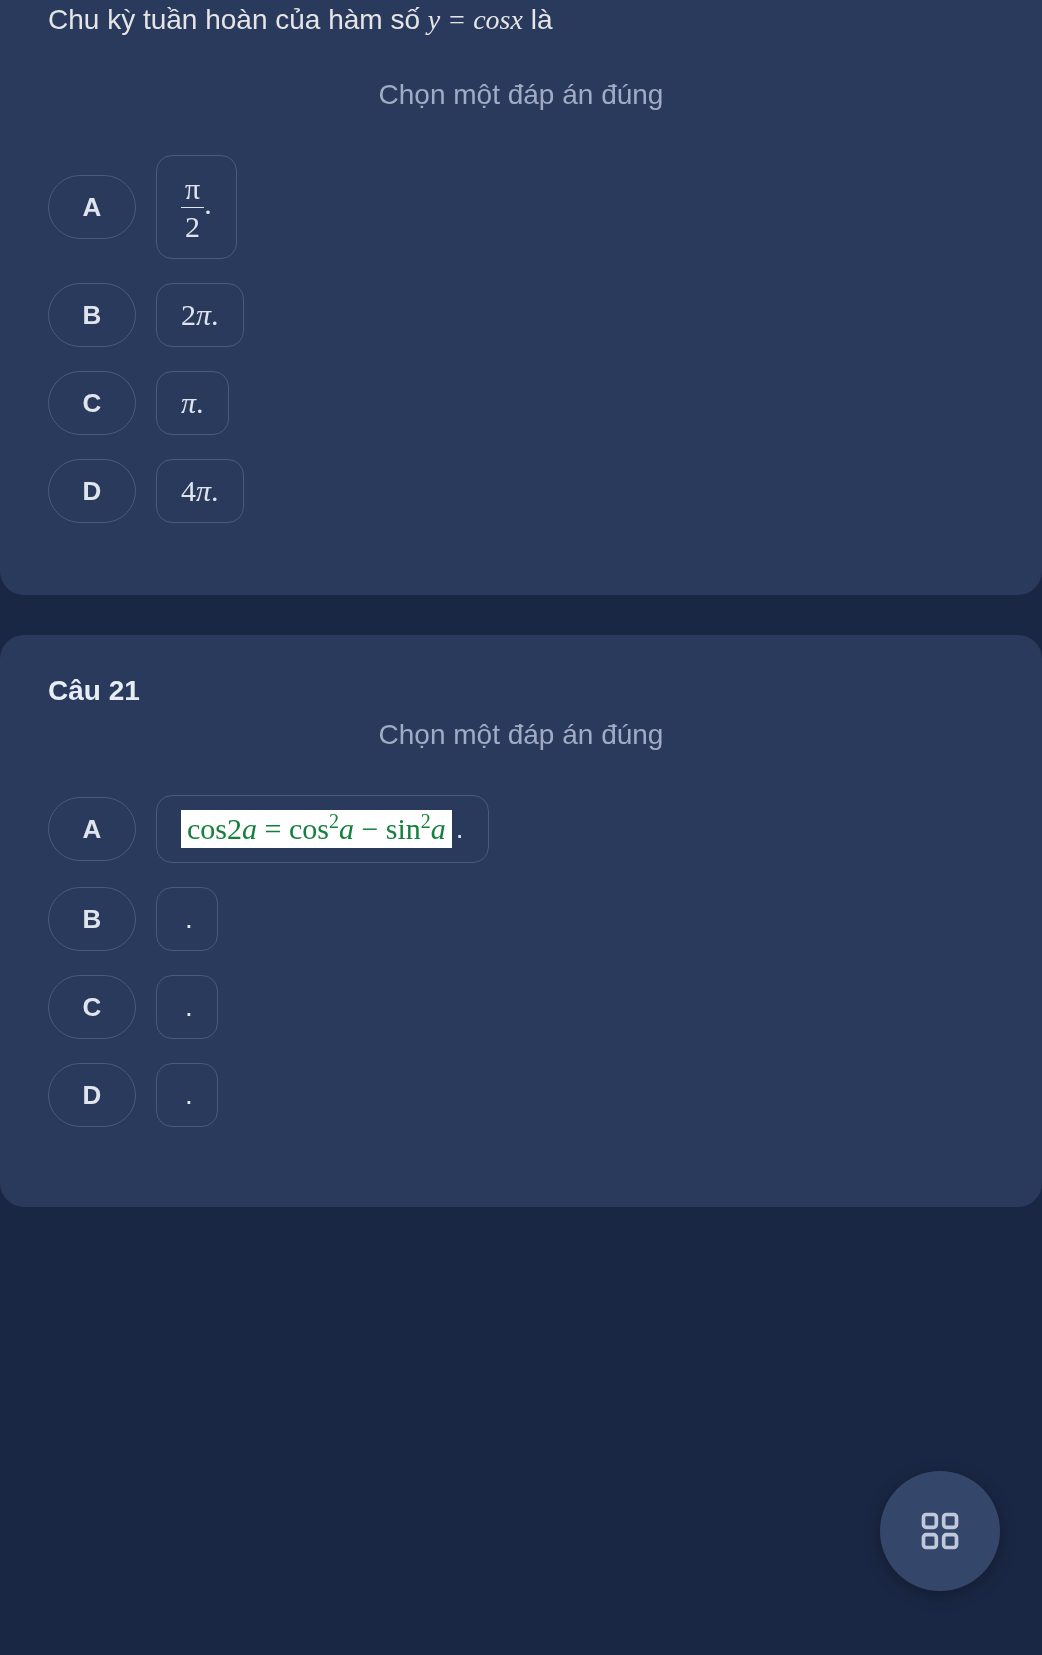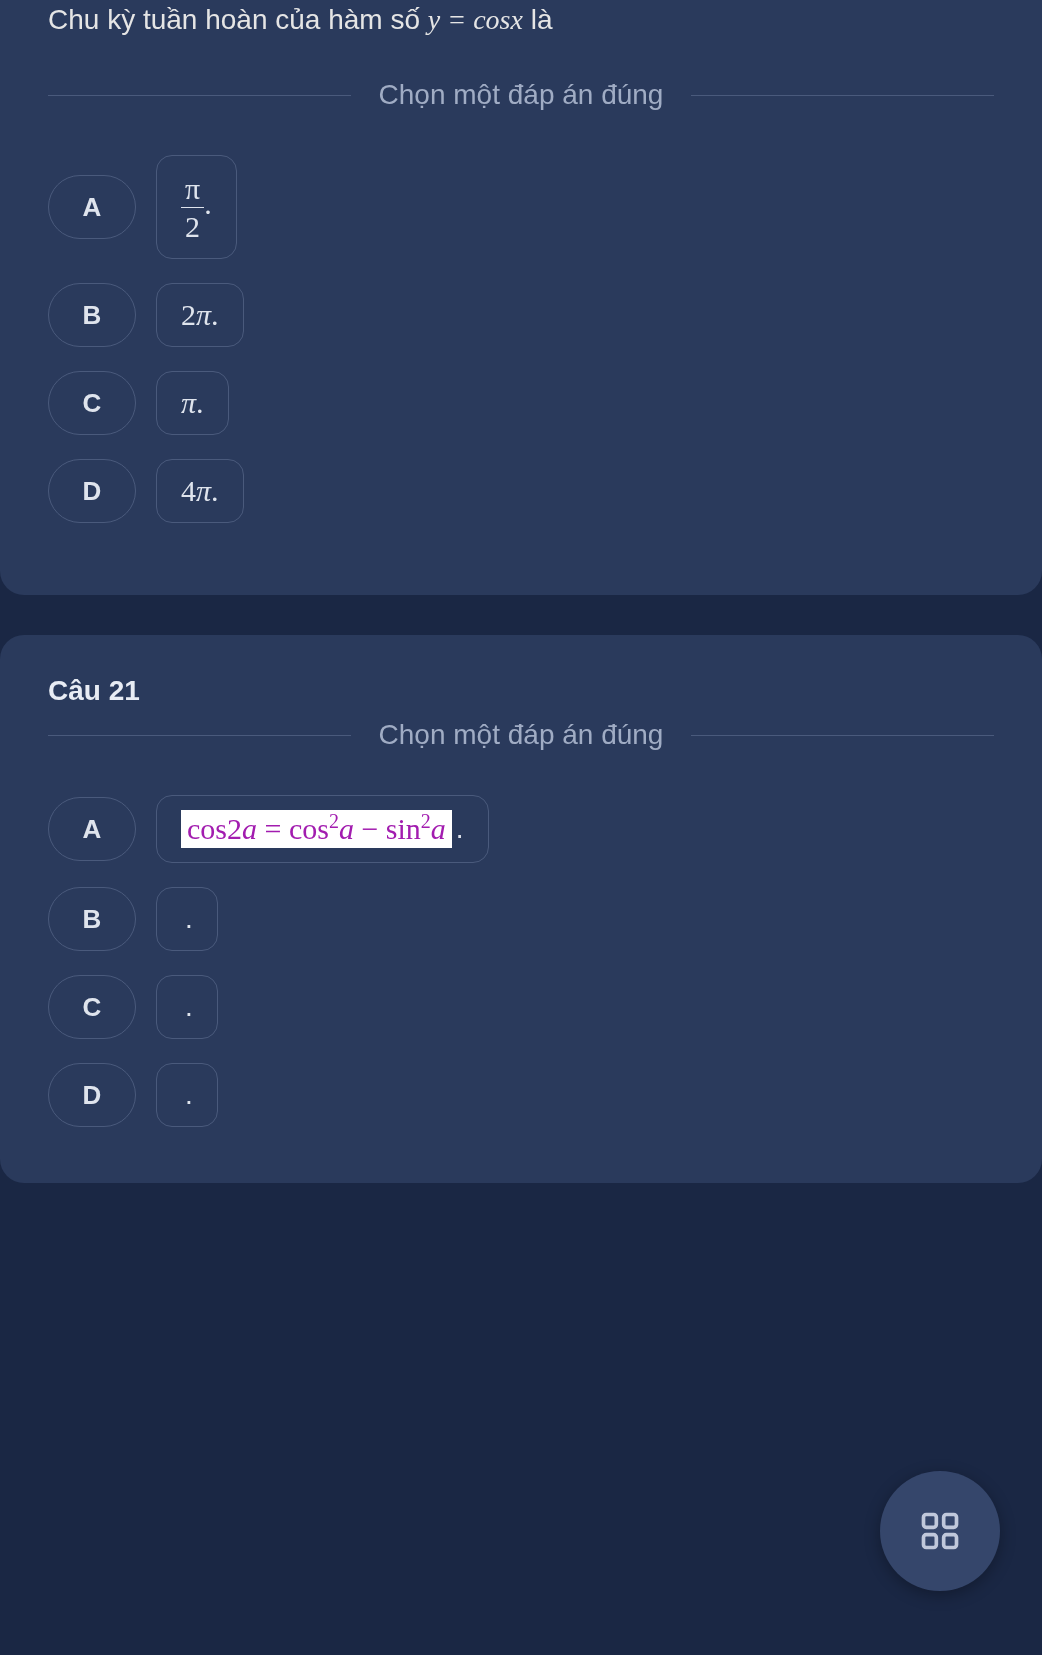"Chọn một đáp án đúng" .divider-row { flex-direction: none -> column }
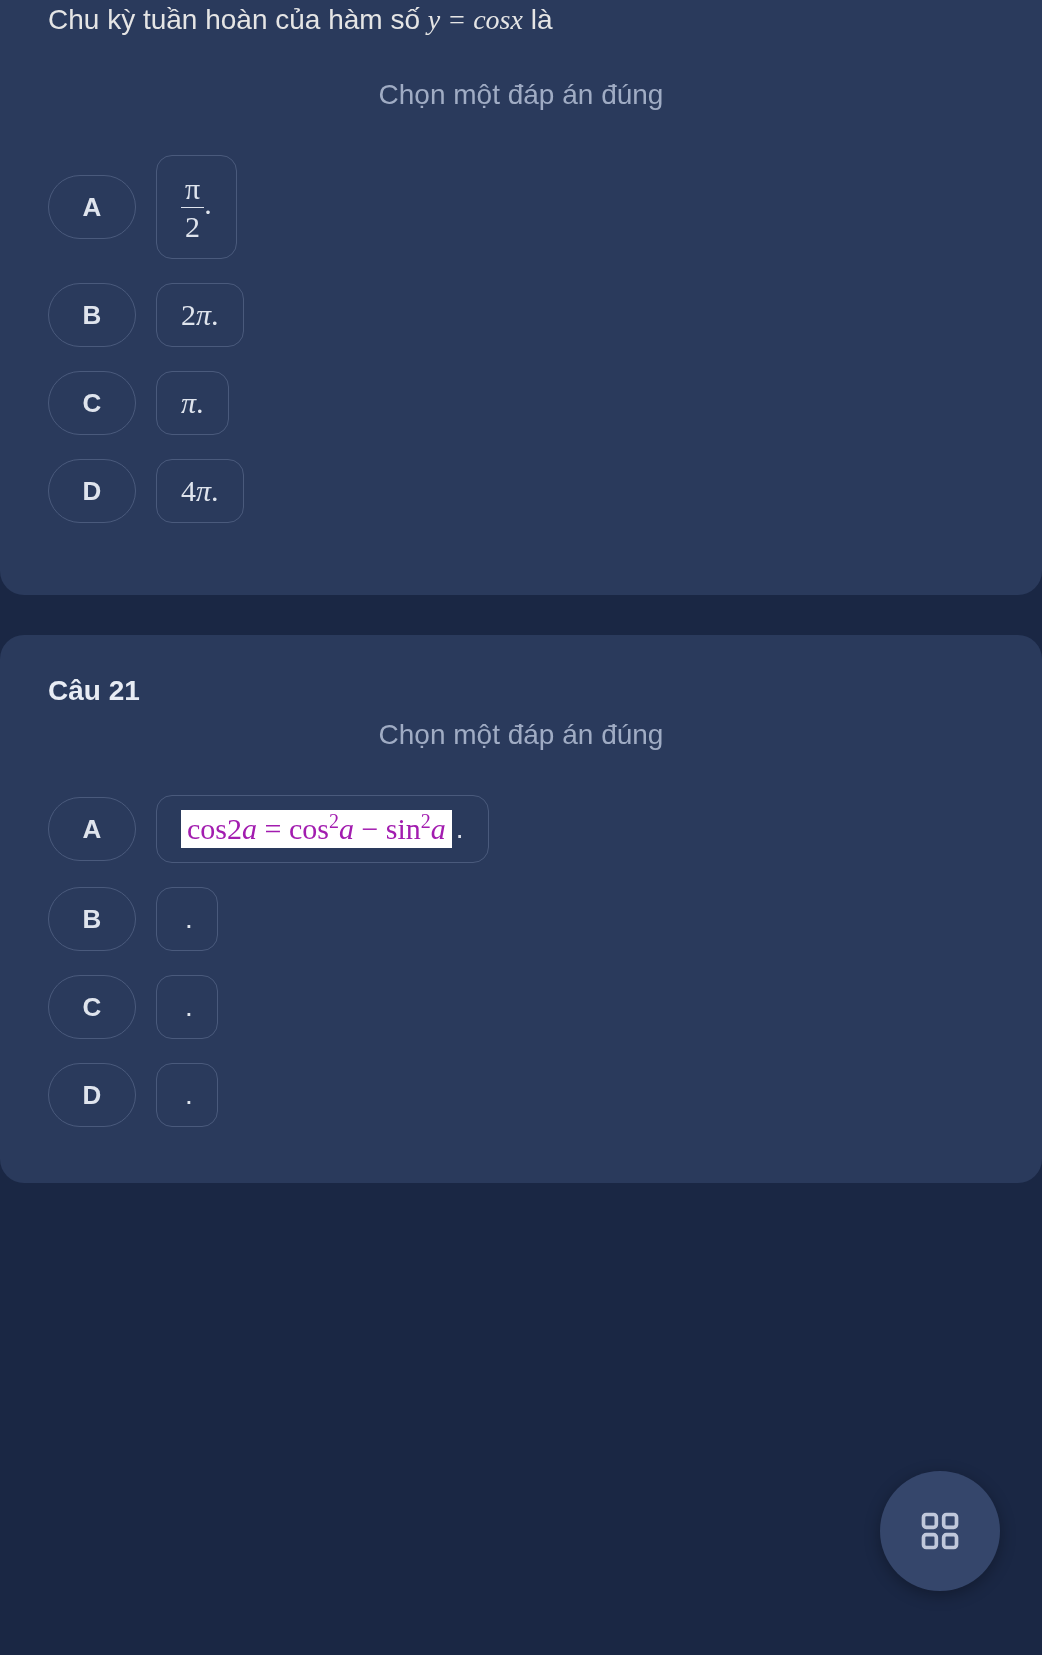"Câu 21" .question-card.second { padding: 40px 48px 32px 48px -> 40px 48px 56px 48px }
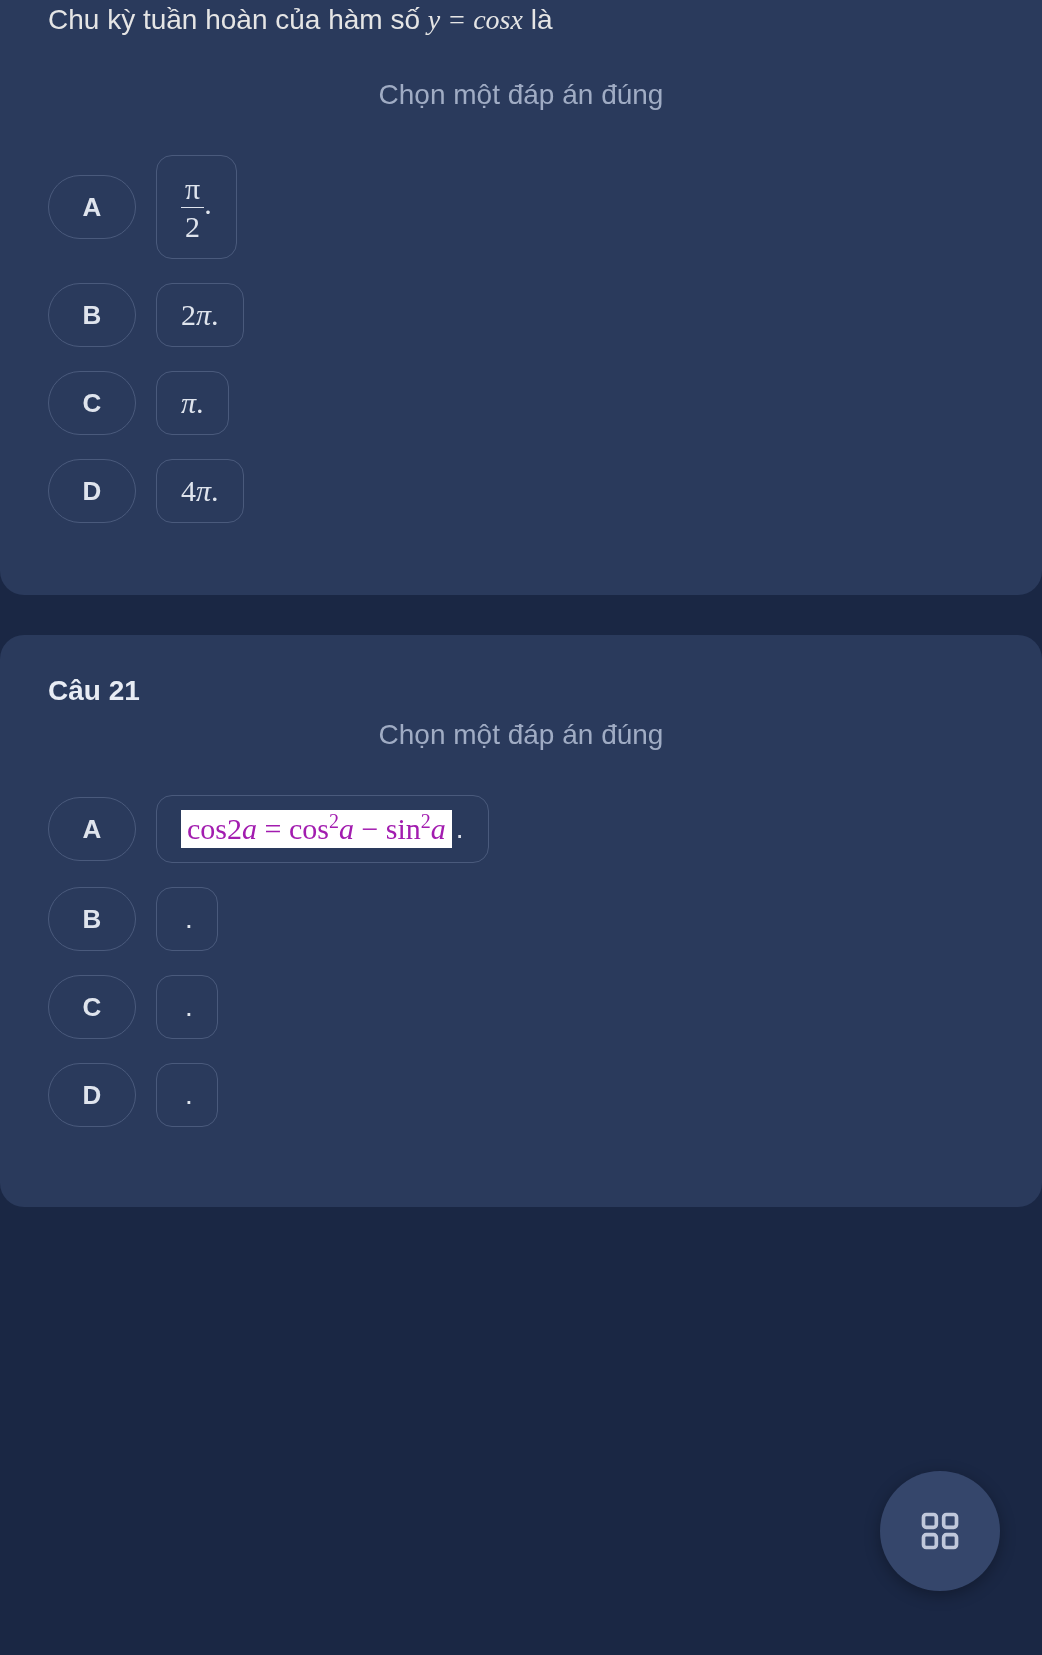"cos2a = cos2a − sin2a" .formula-image { color: #a21caf -> #15803d }
